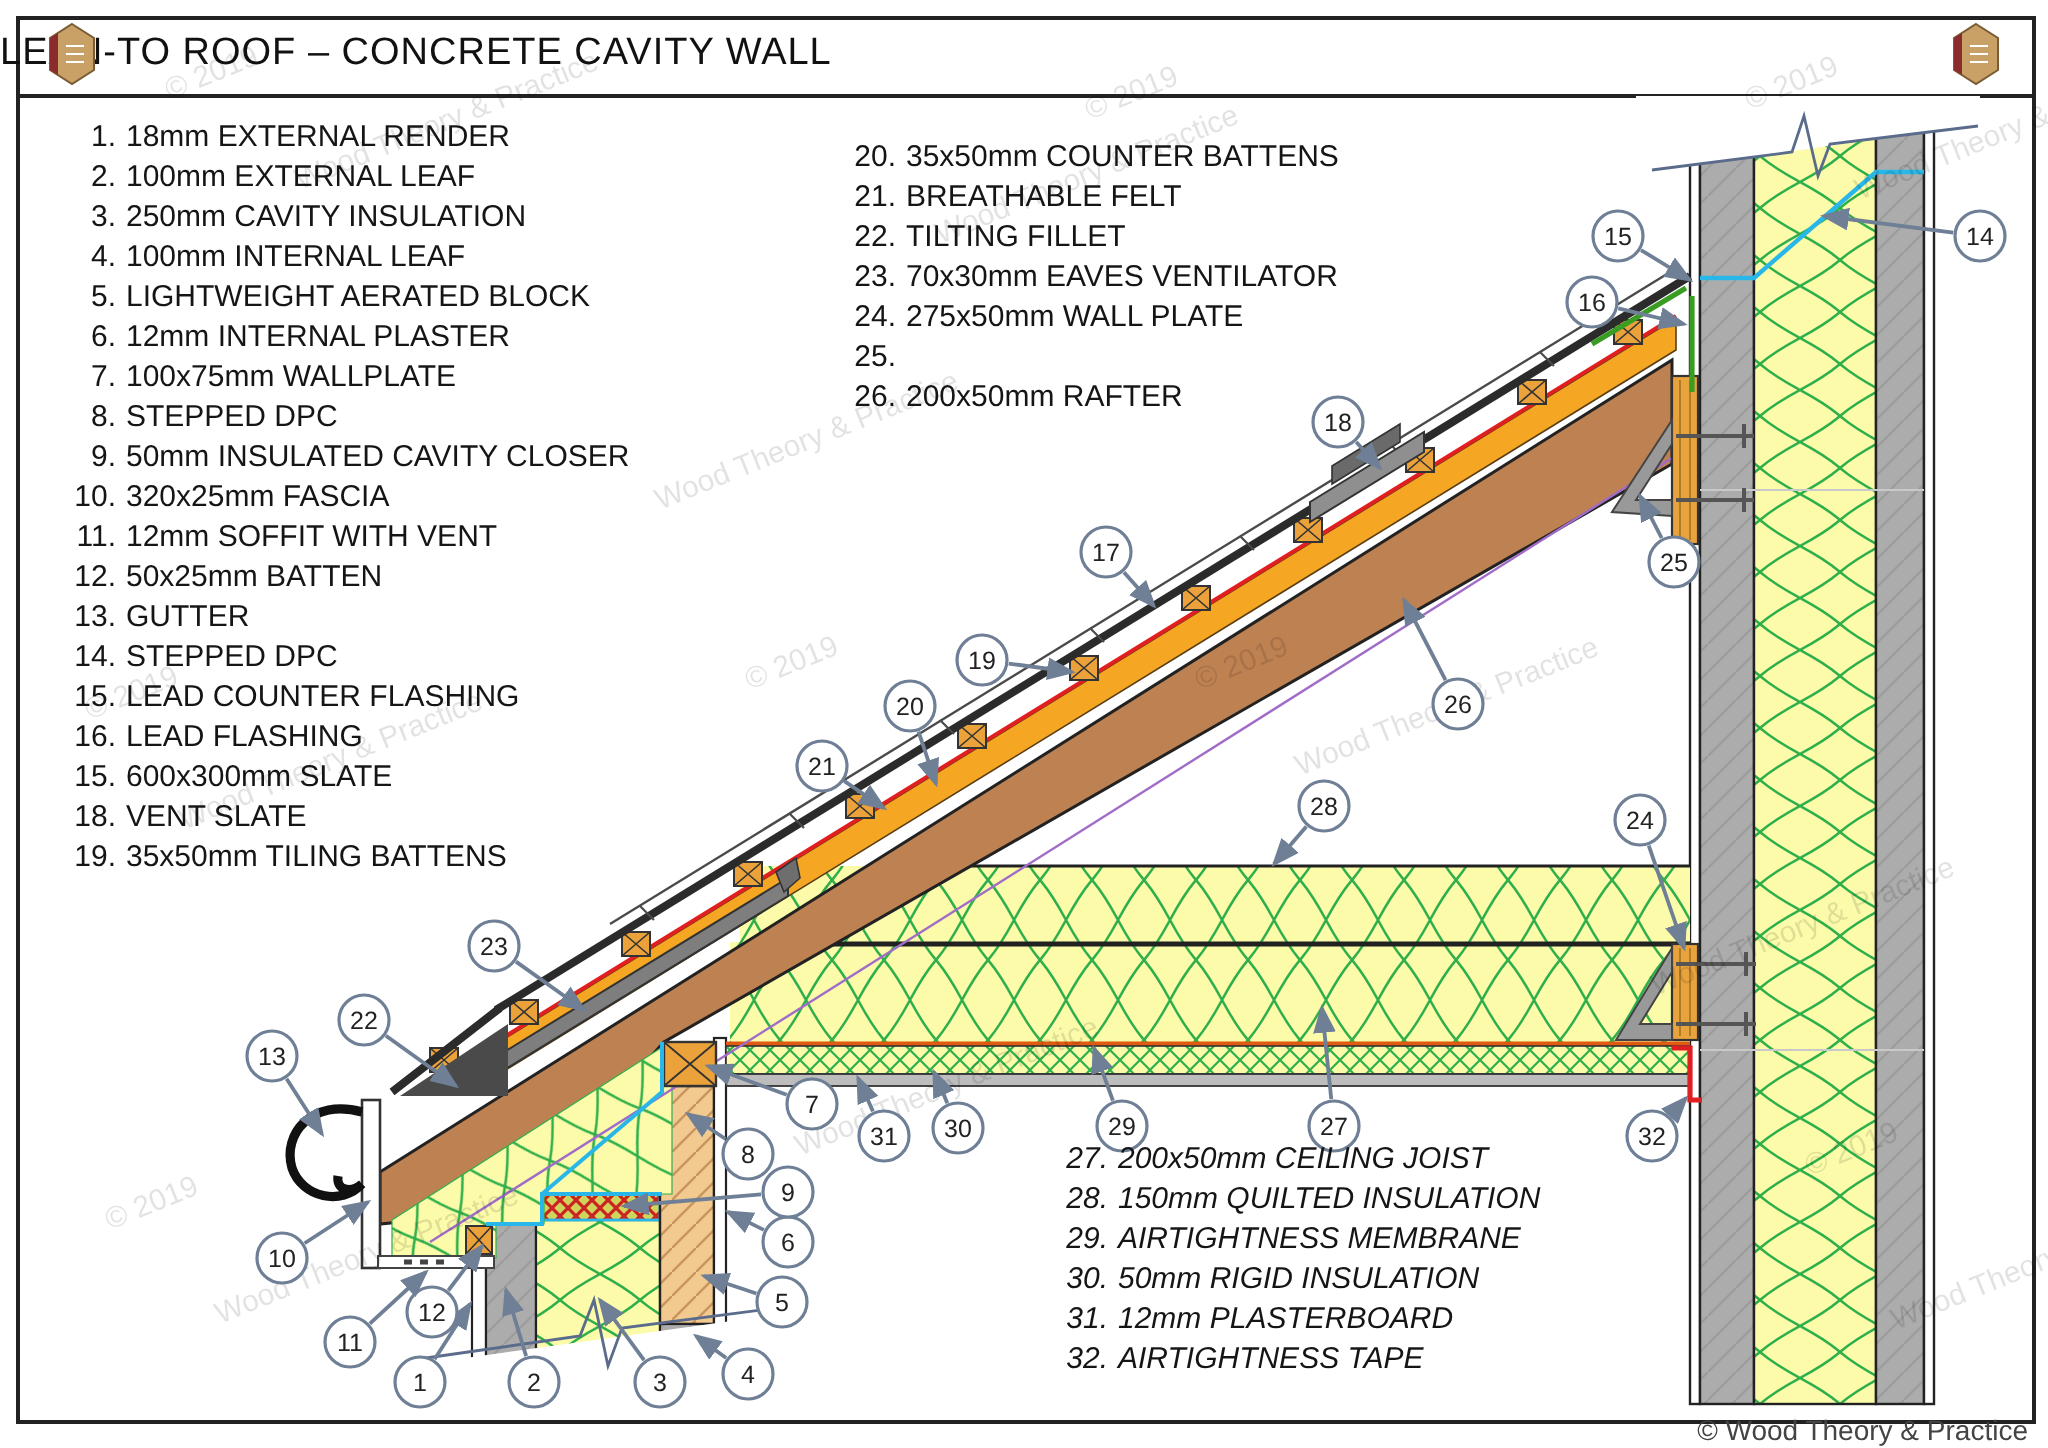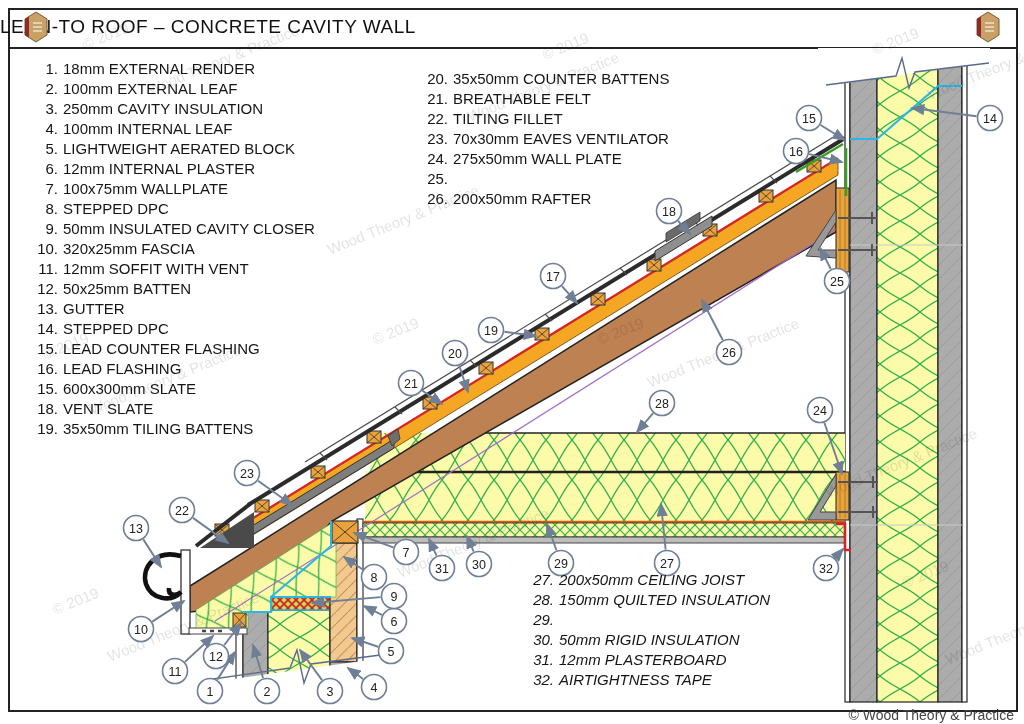"AIRTIGHTNESS MEMBRANE" span { html: none -> <span>AIRTIGHTNESS MEMBRANE</span> }
